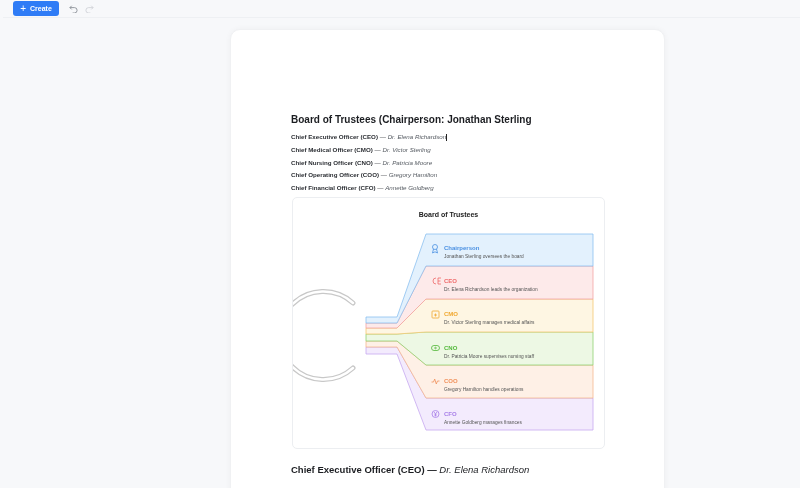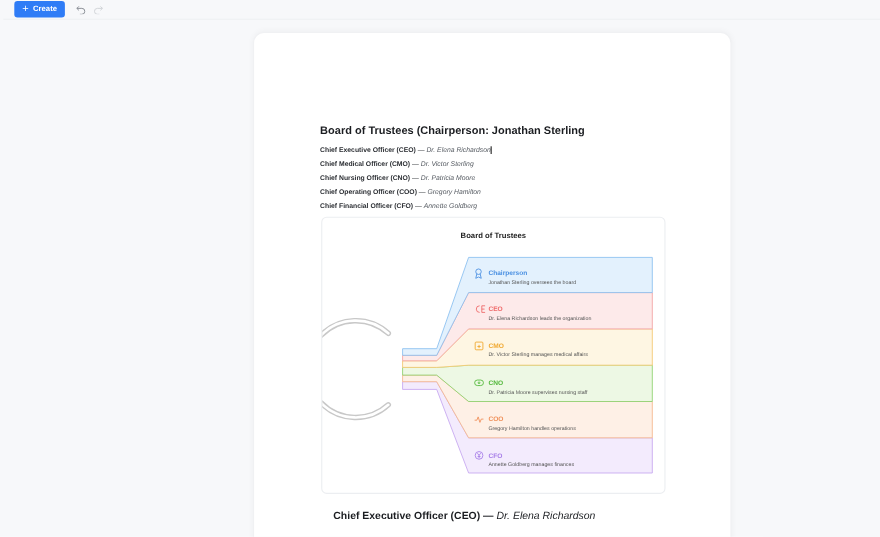"Chief Executive Officer (CEO) —" .bottom-h { left: 72px -> 60px }
